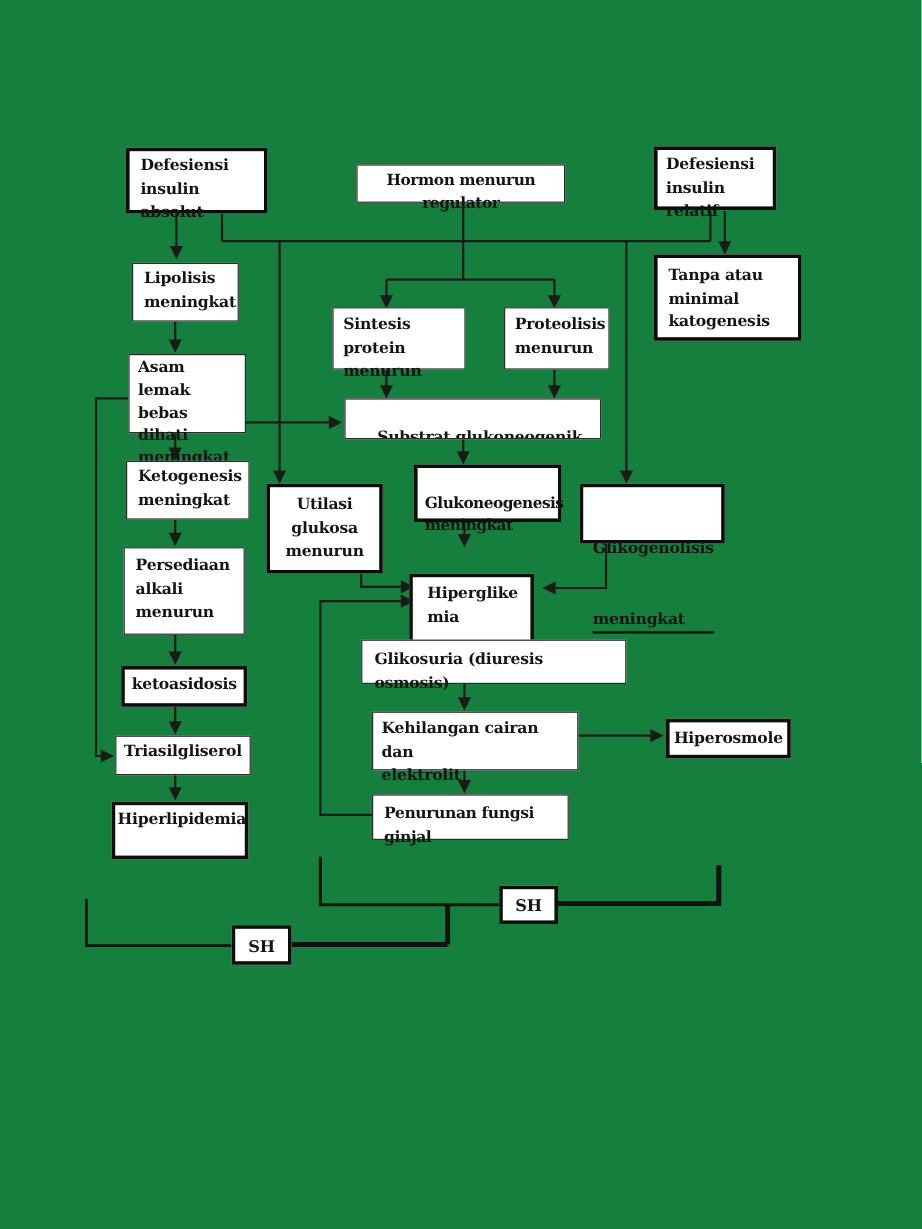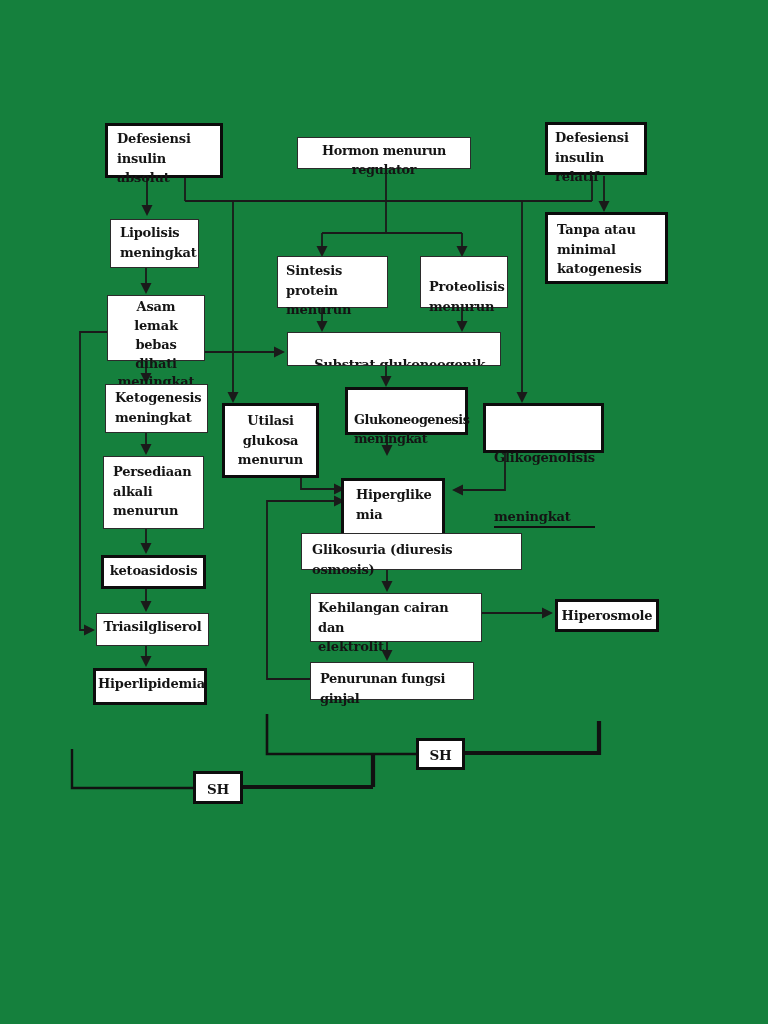"Proteolisis" div.node { padding: 20px 8px -> 4px 8px }
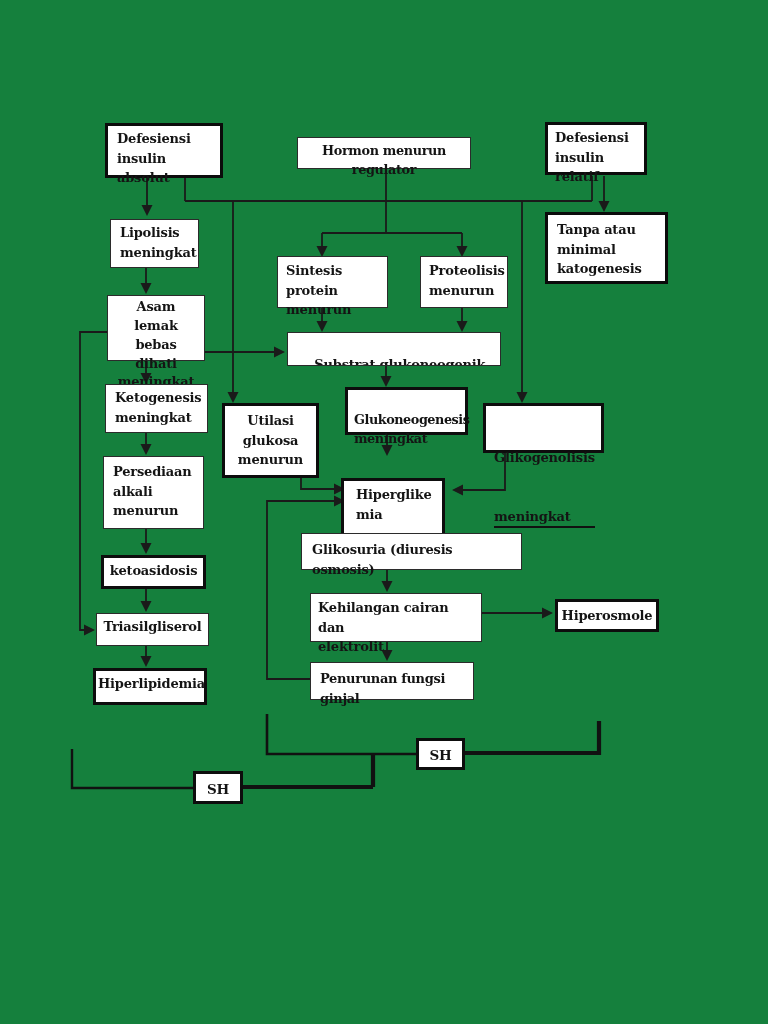"Asam lemak" div.node { text-align: center -> none }
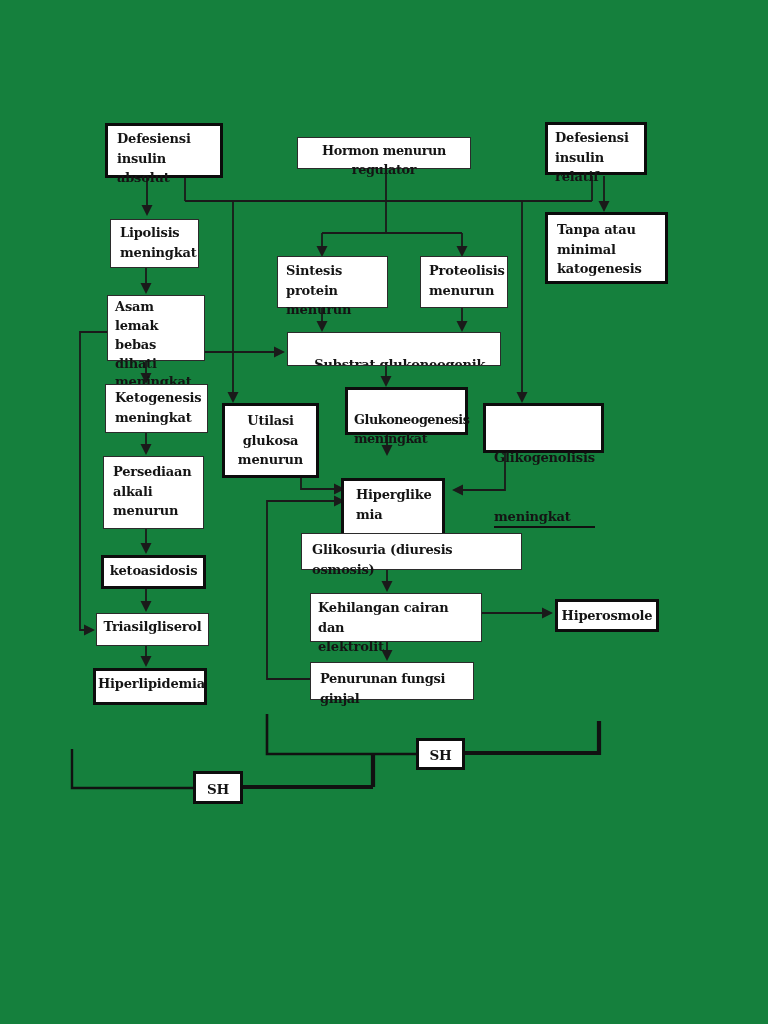"Hiperlipidemia" div.node { height: 37px -> 48px }
